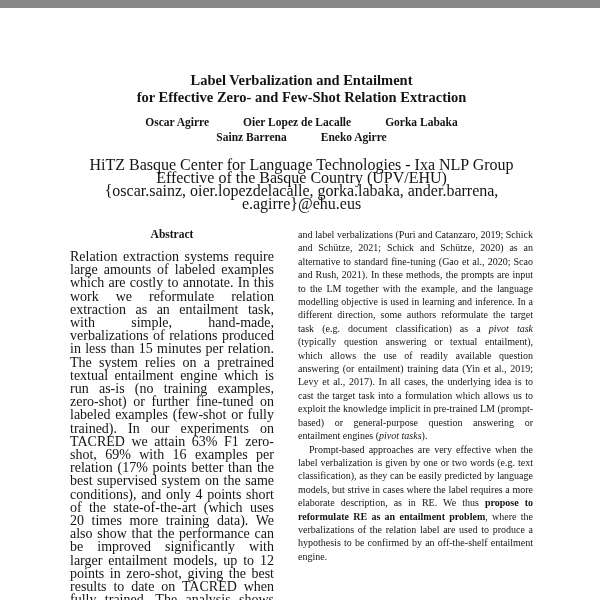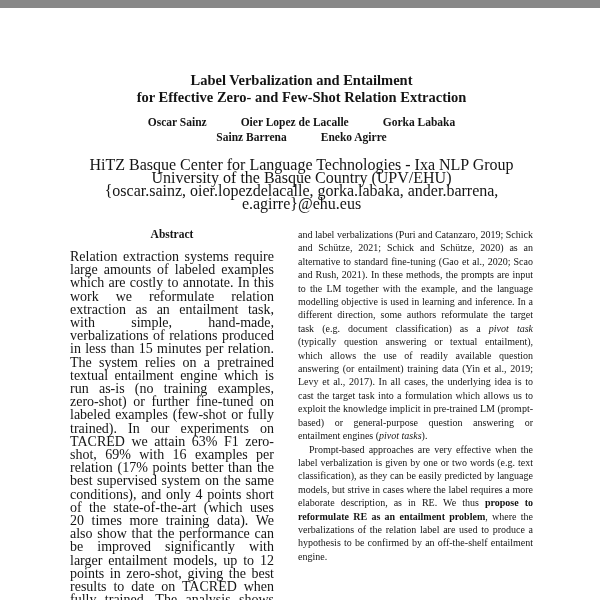"Oscar Sainz" span { text: Sainz -> Agirre }
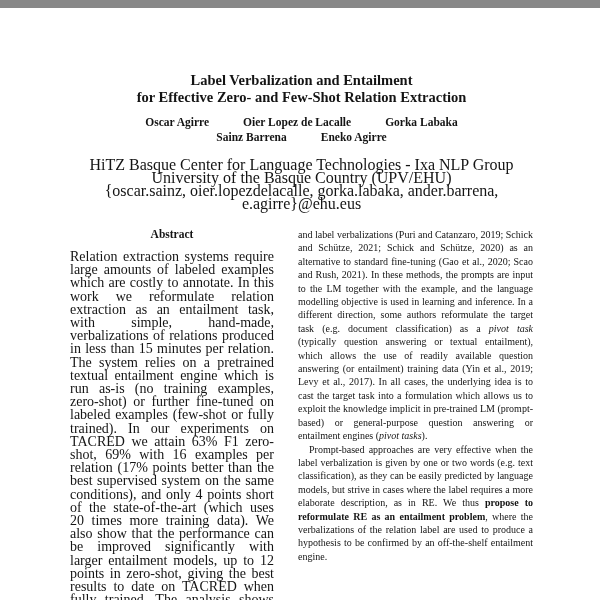"University of the Basque Country" div { text: University -> Effective }
